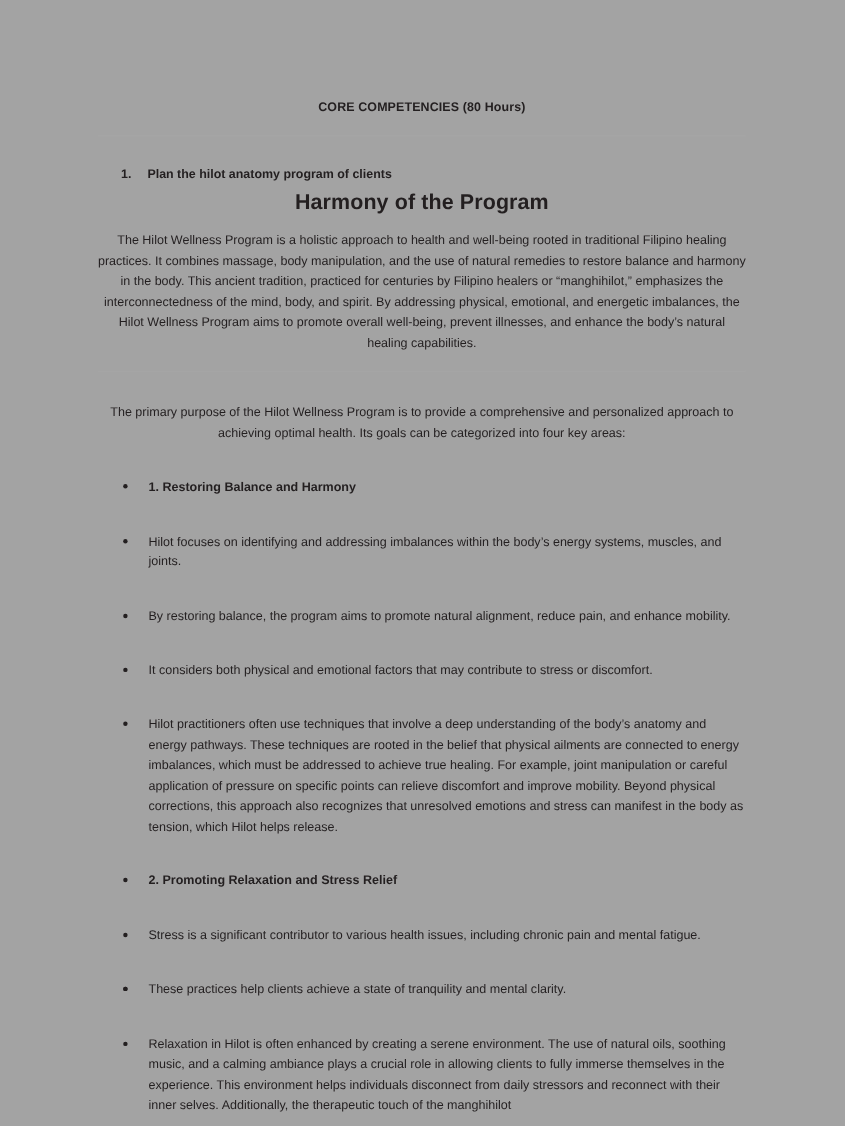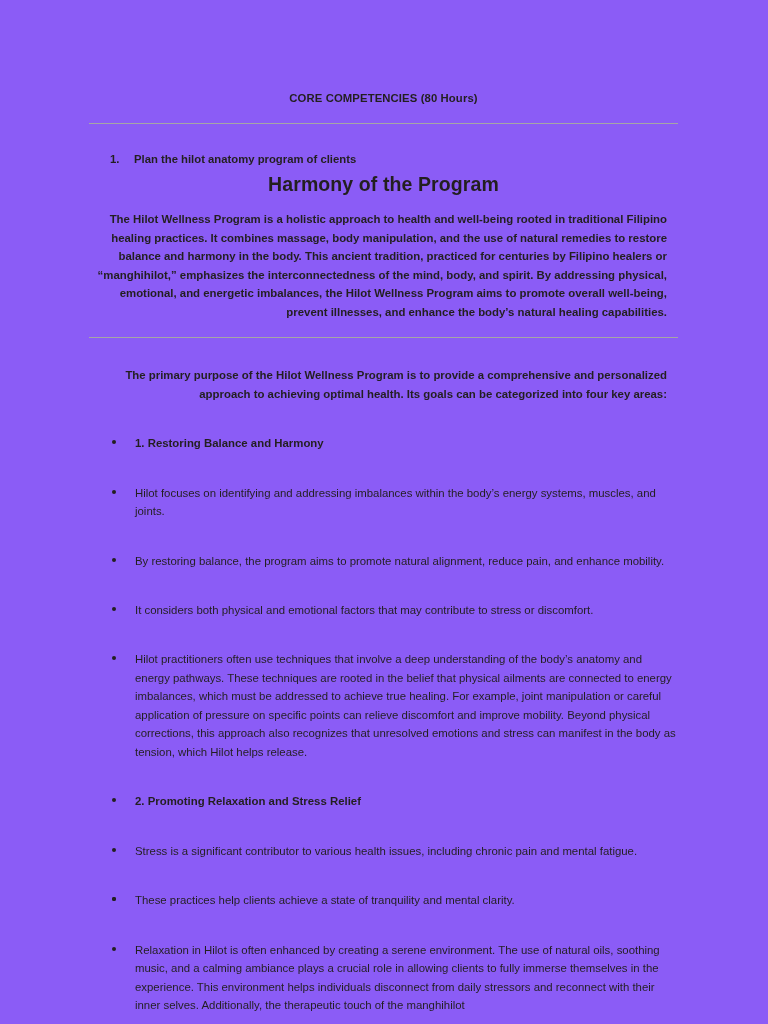"CORE COMPETENCIES (80 Hours)" .page { background: #8b5cf6 -> #a3a3a3 }
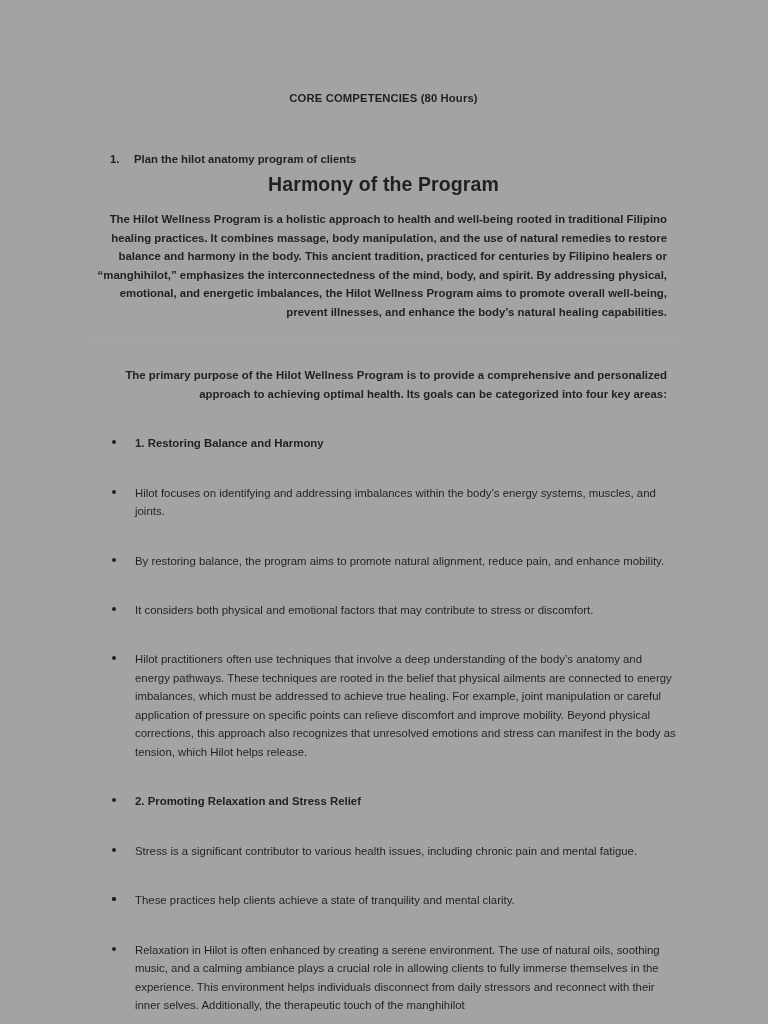"The Hilot Wellness Program is" p.body { font-weight: bold -> none; margin: 14px 11px 0 0 -> 14px 0 0 0; text-align: right -> center }
